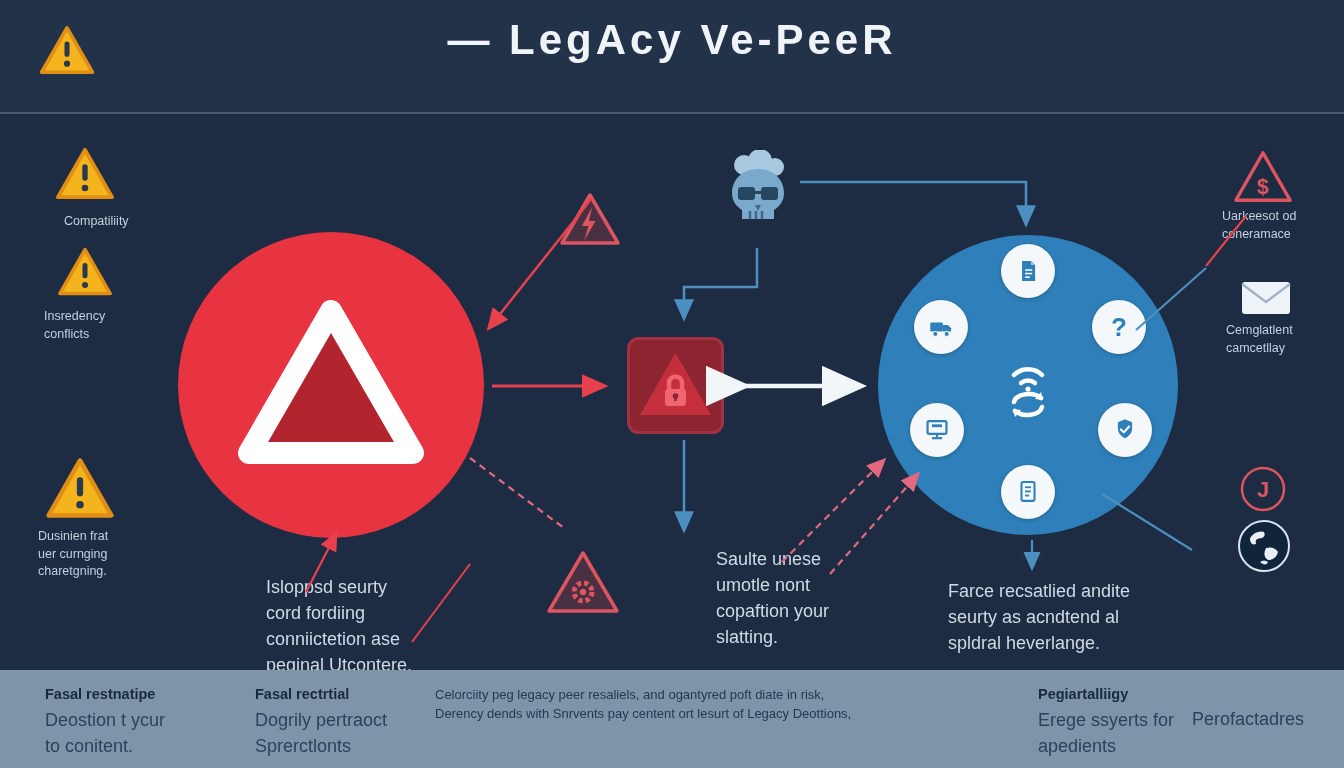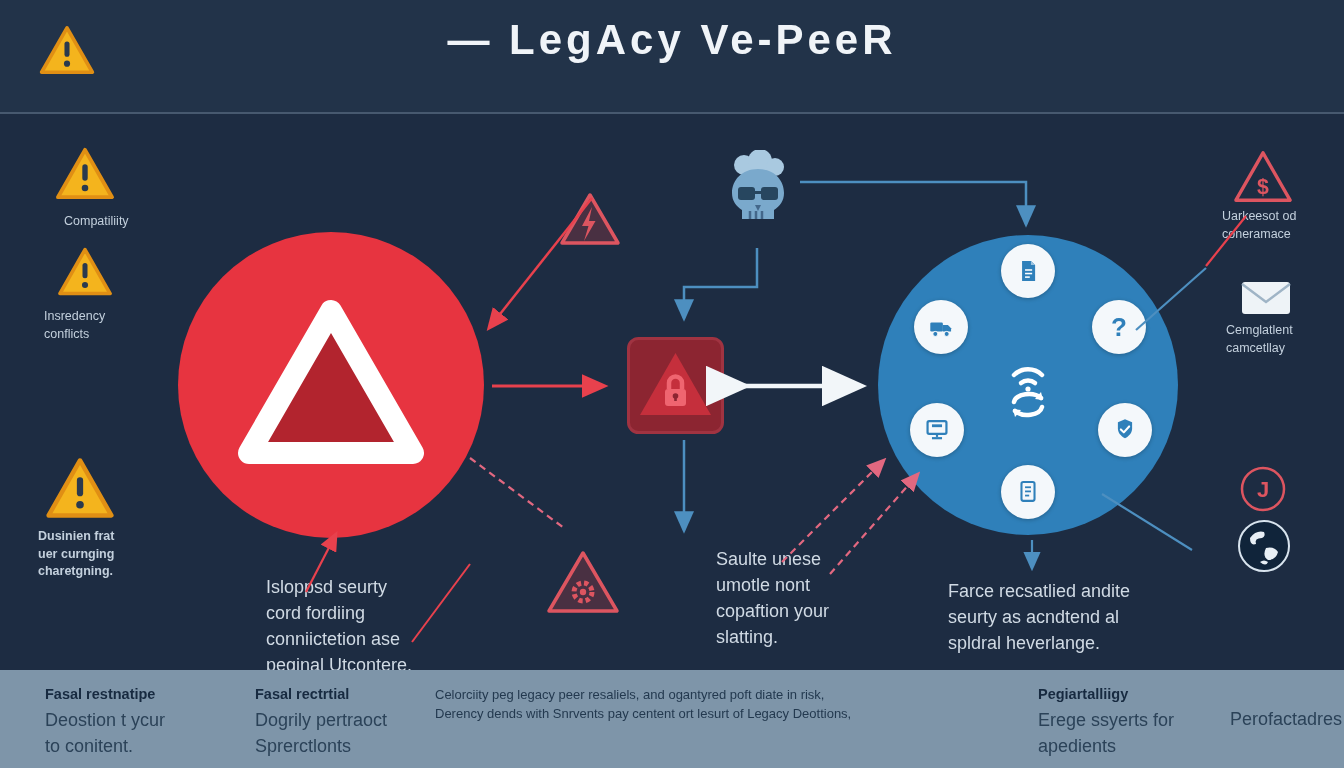"Dusinien frat" div.abs { font-weight: bold -> none }
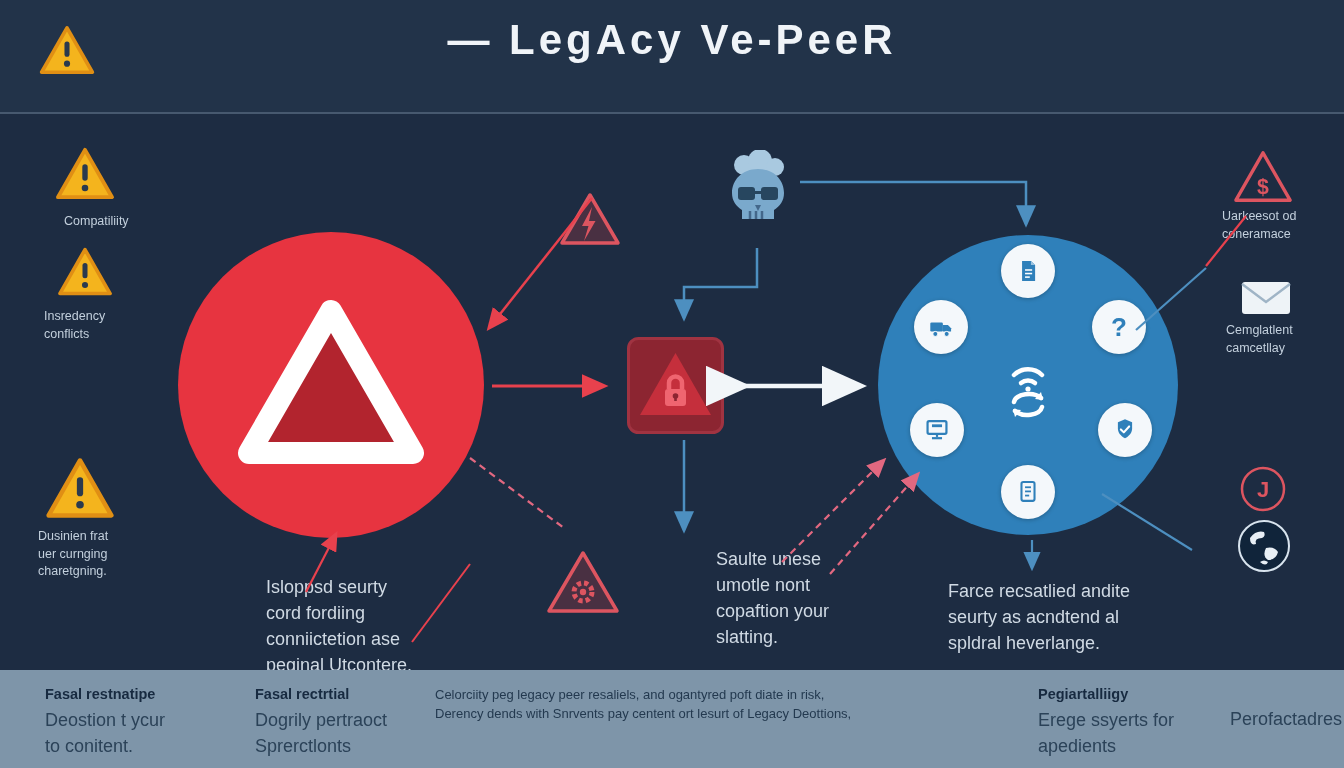"Perofactadres" div.fcol { text-align: right -> none }
